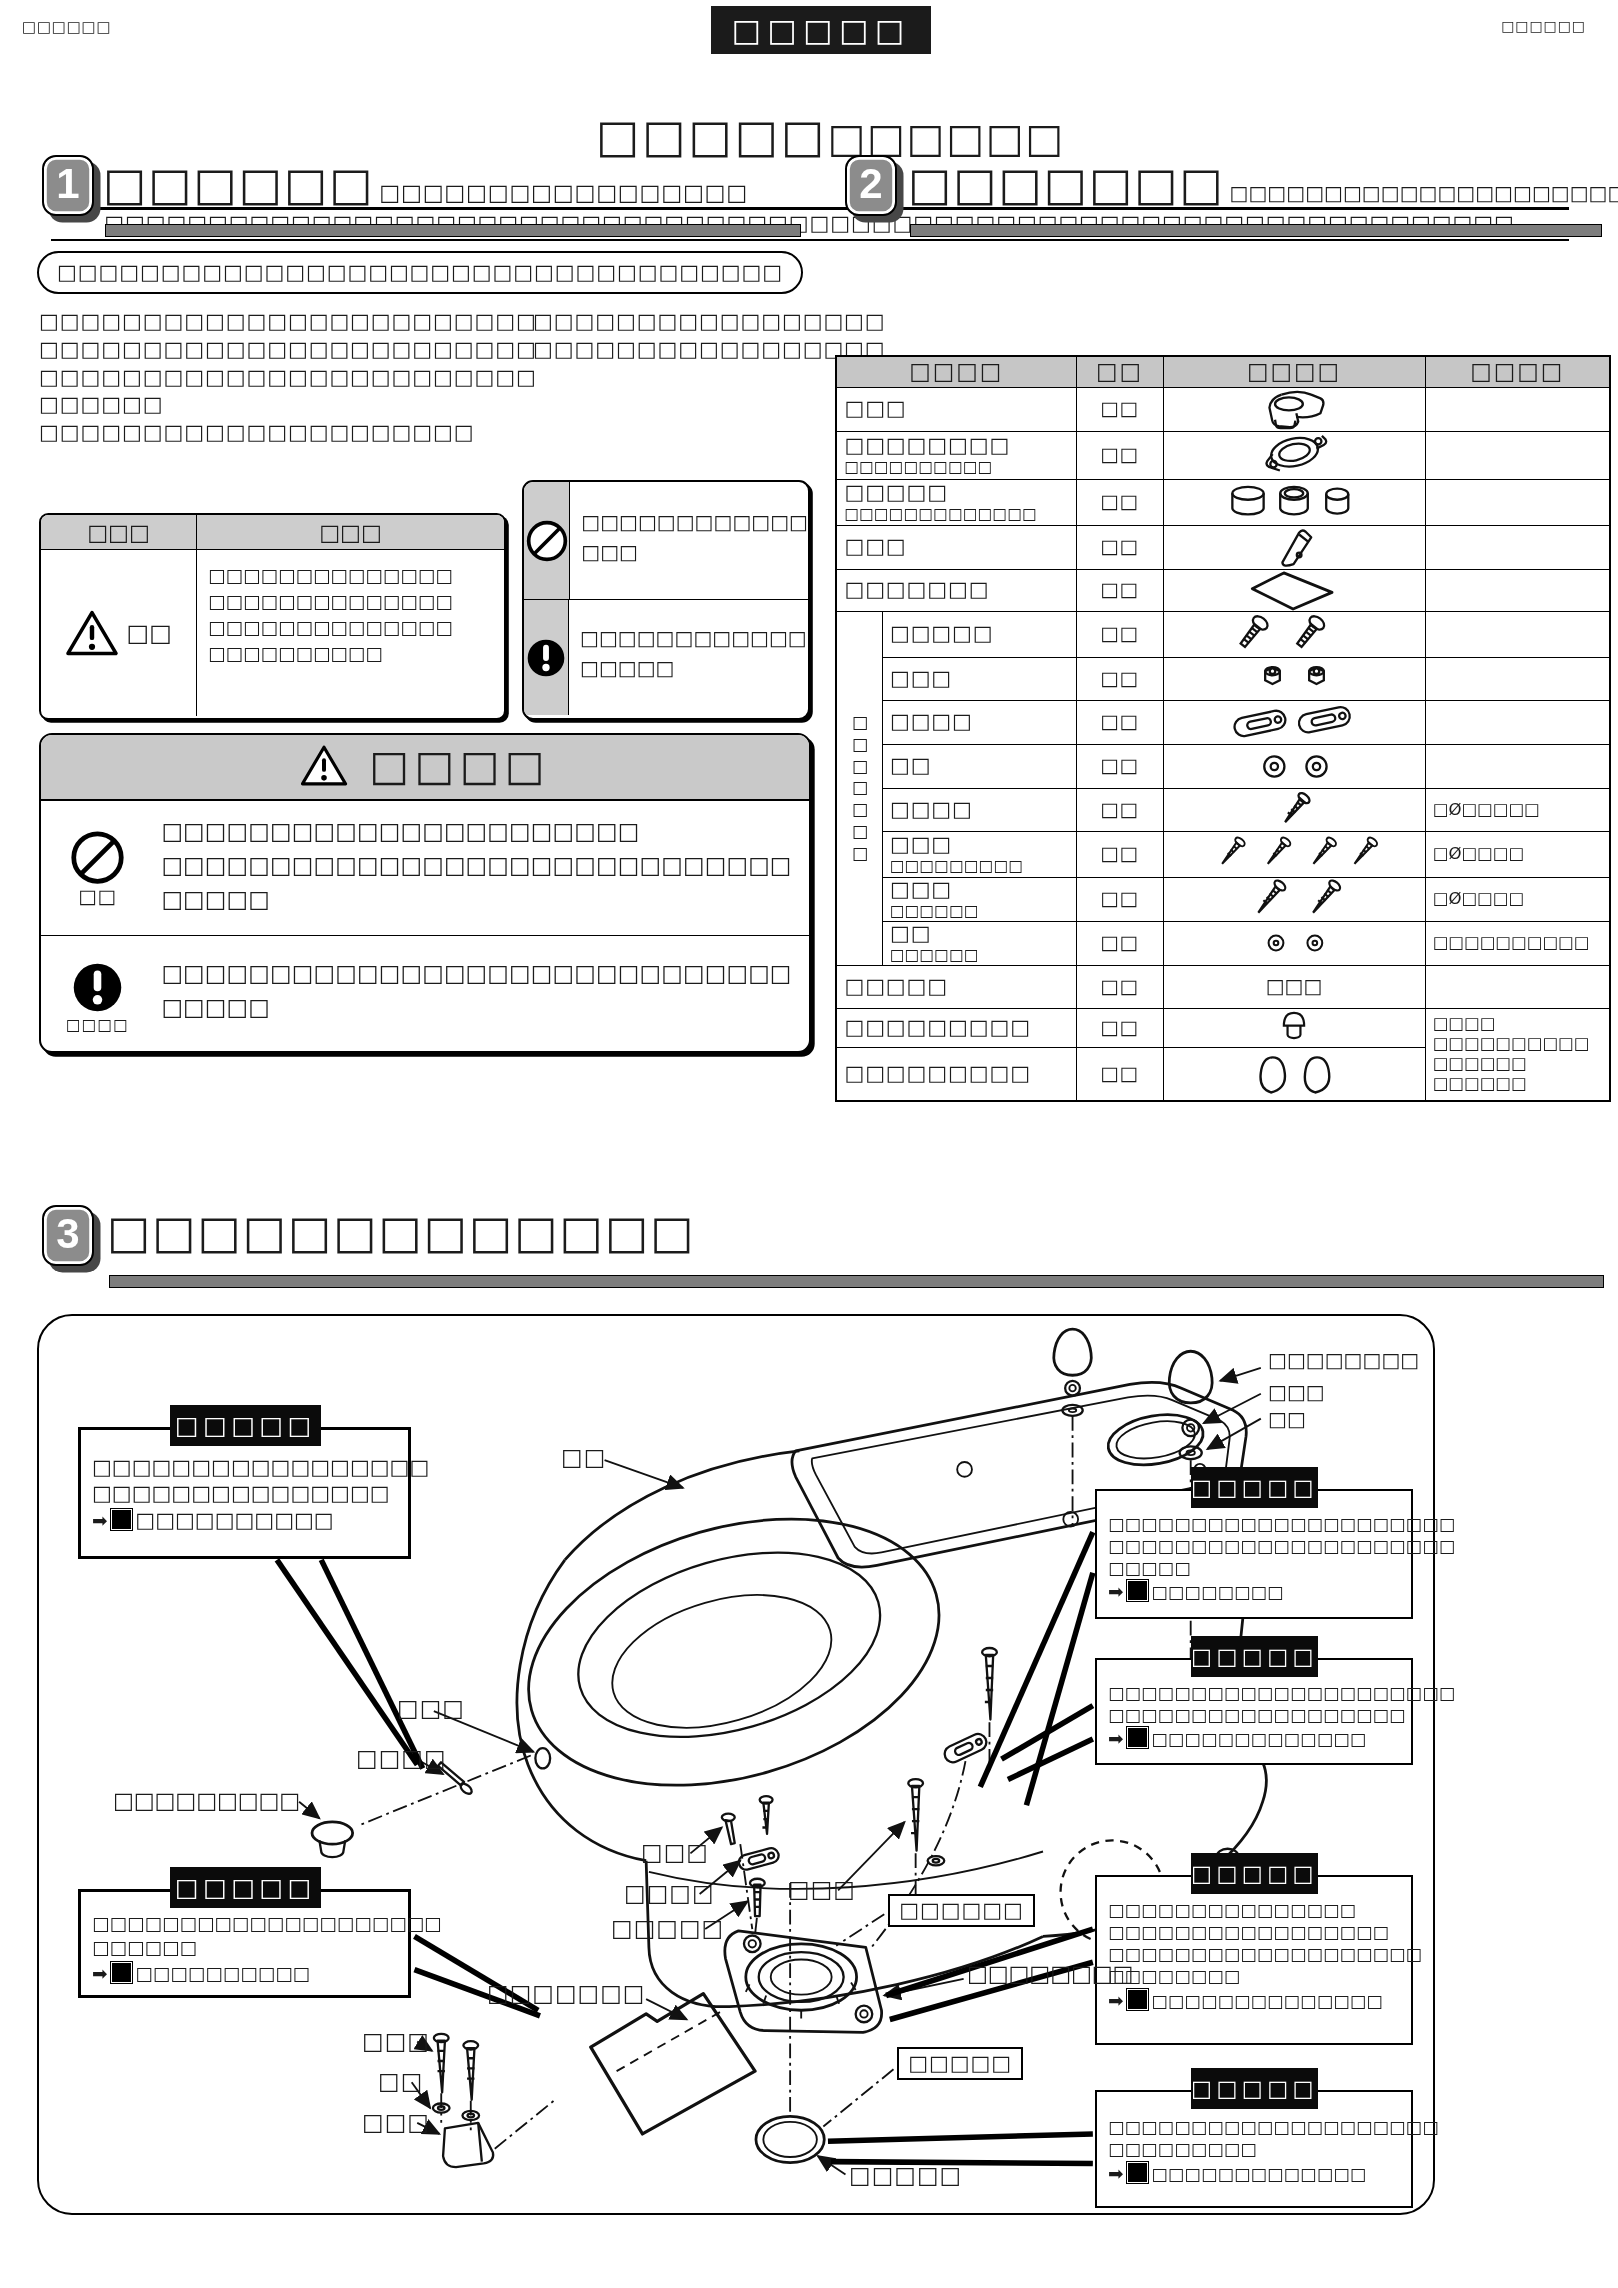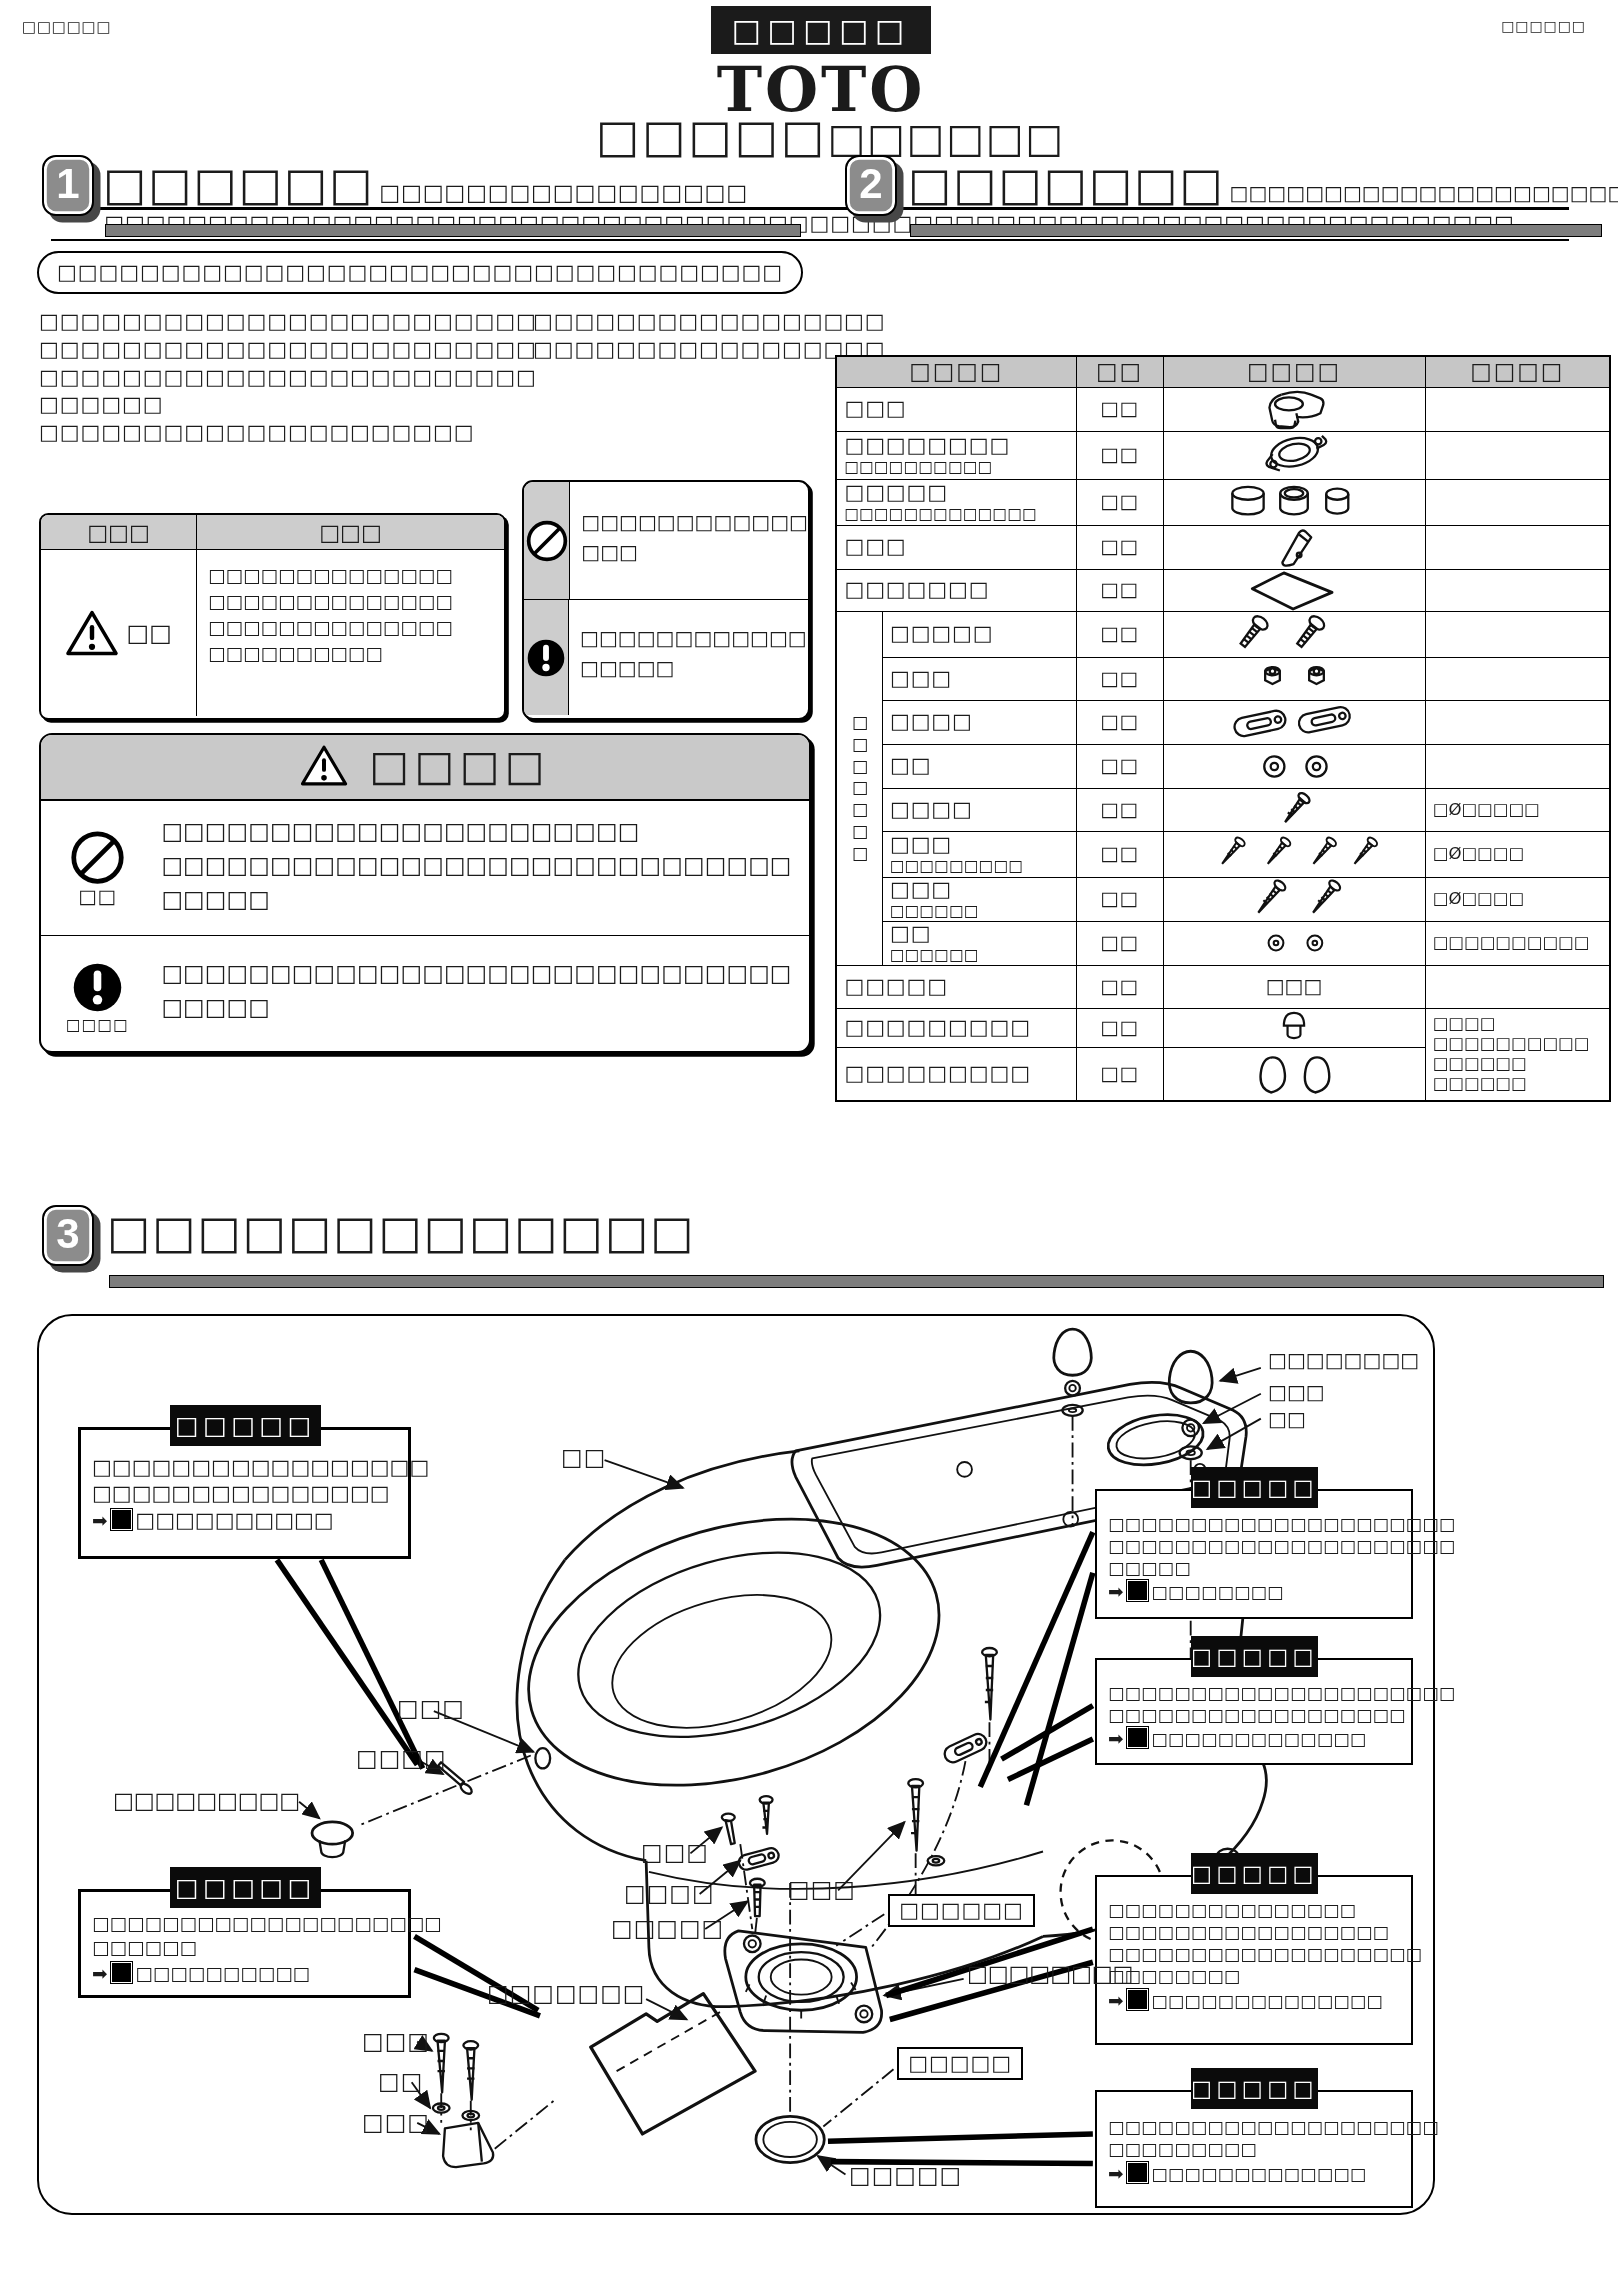"TOTO" div.a { html: <div>TOTO</div> -> none }
